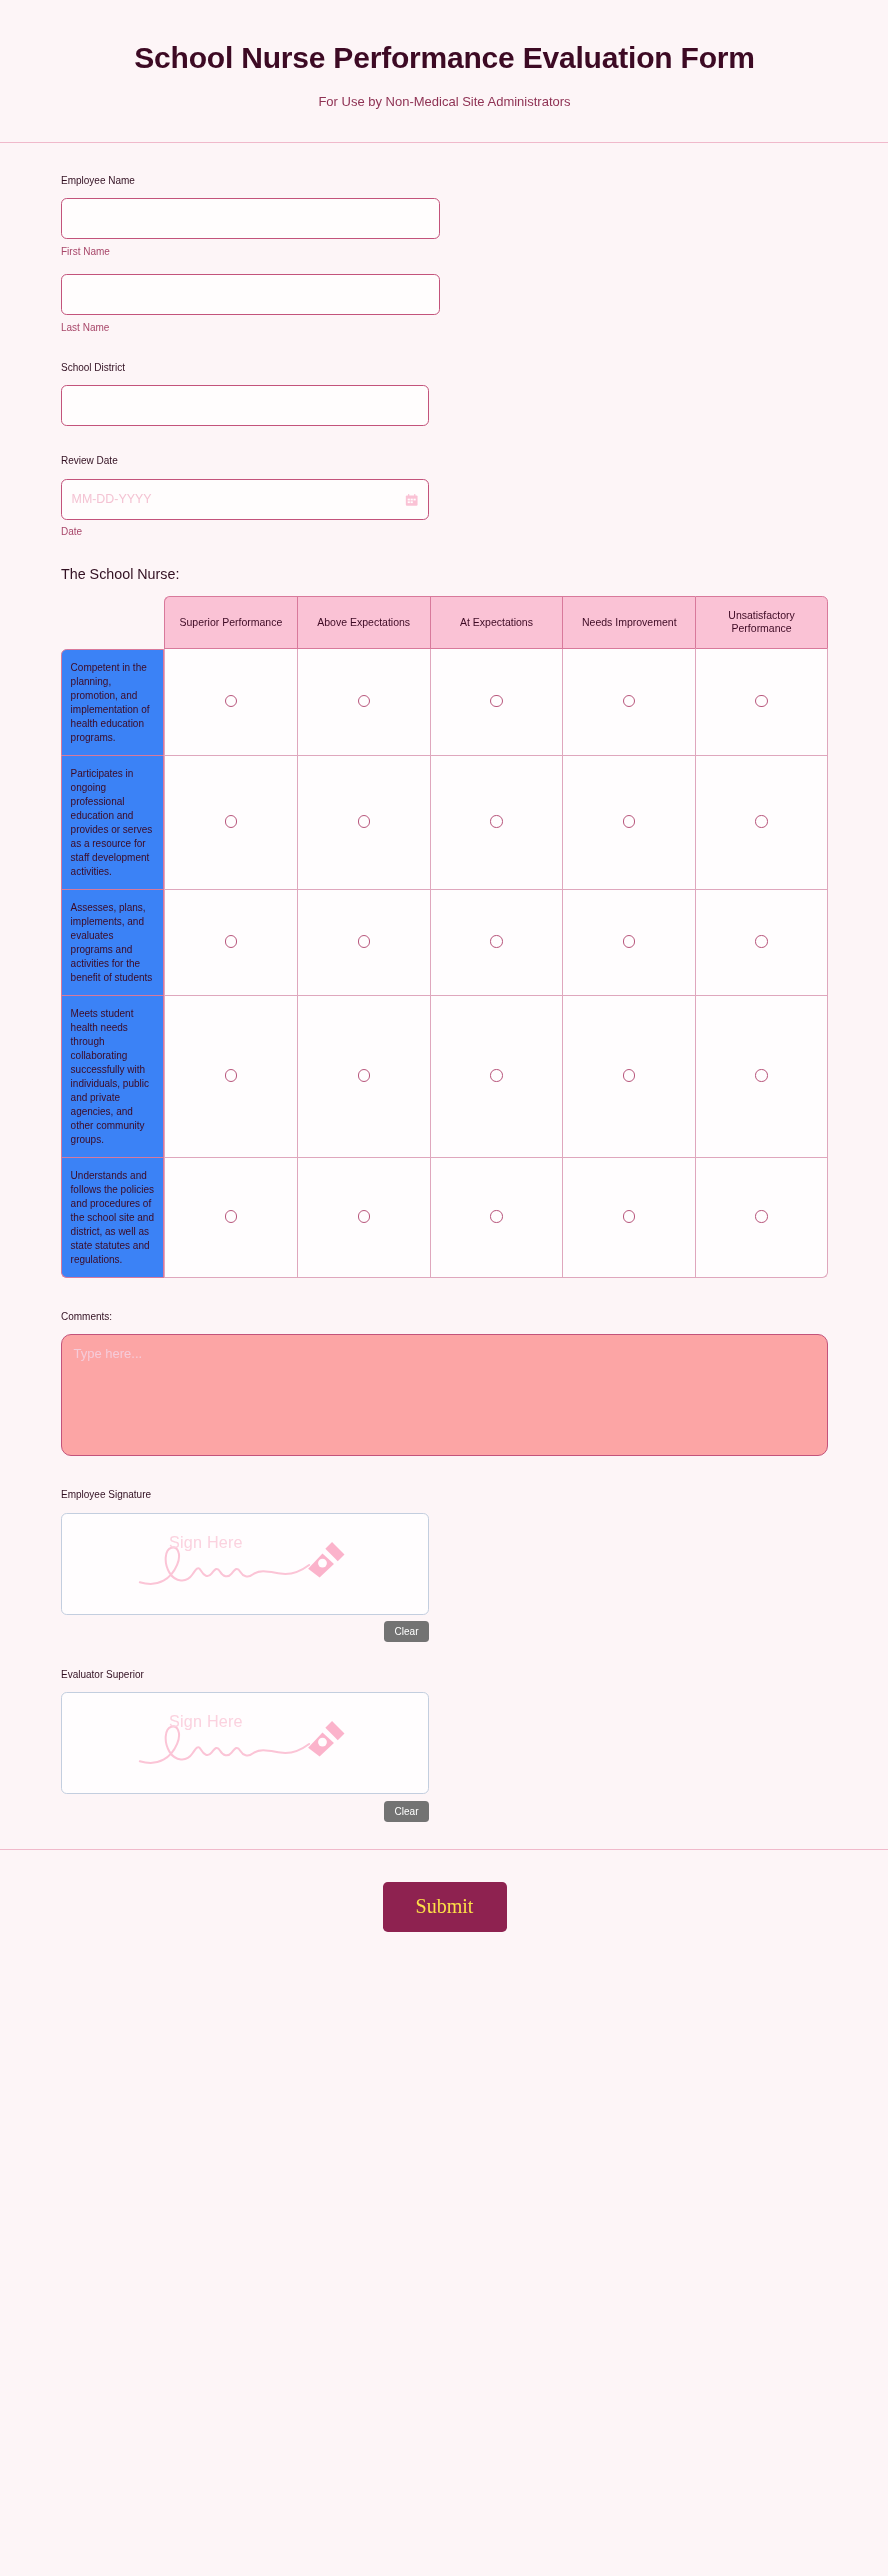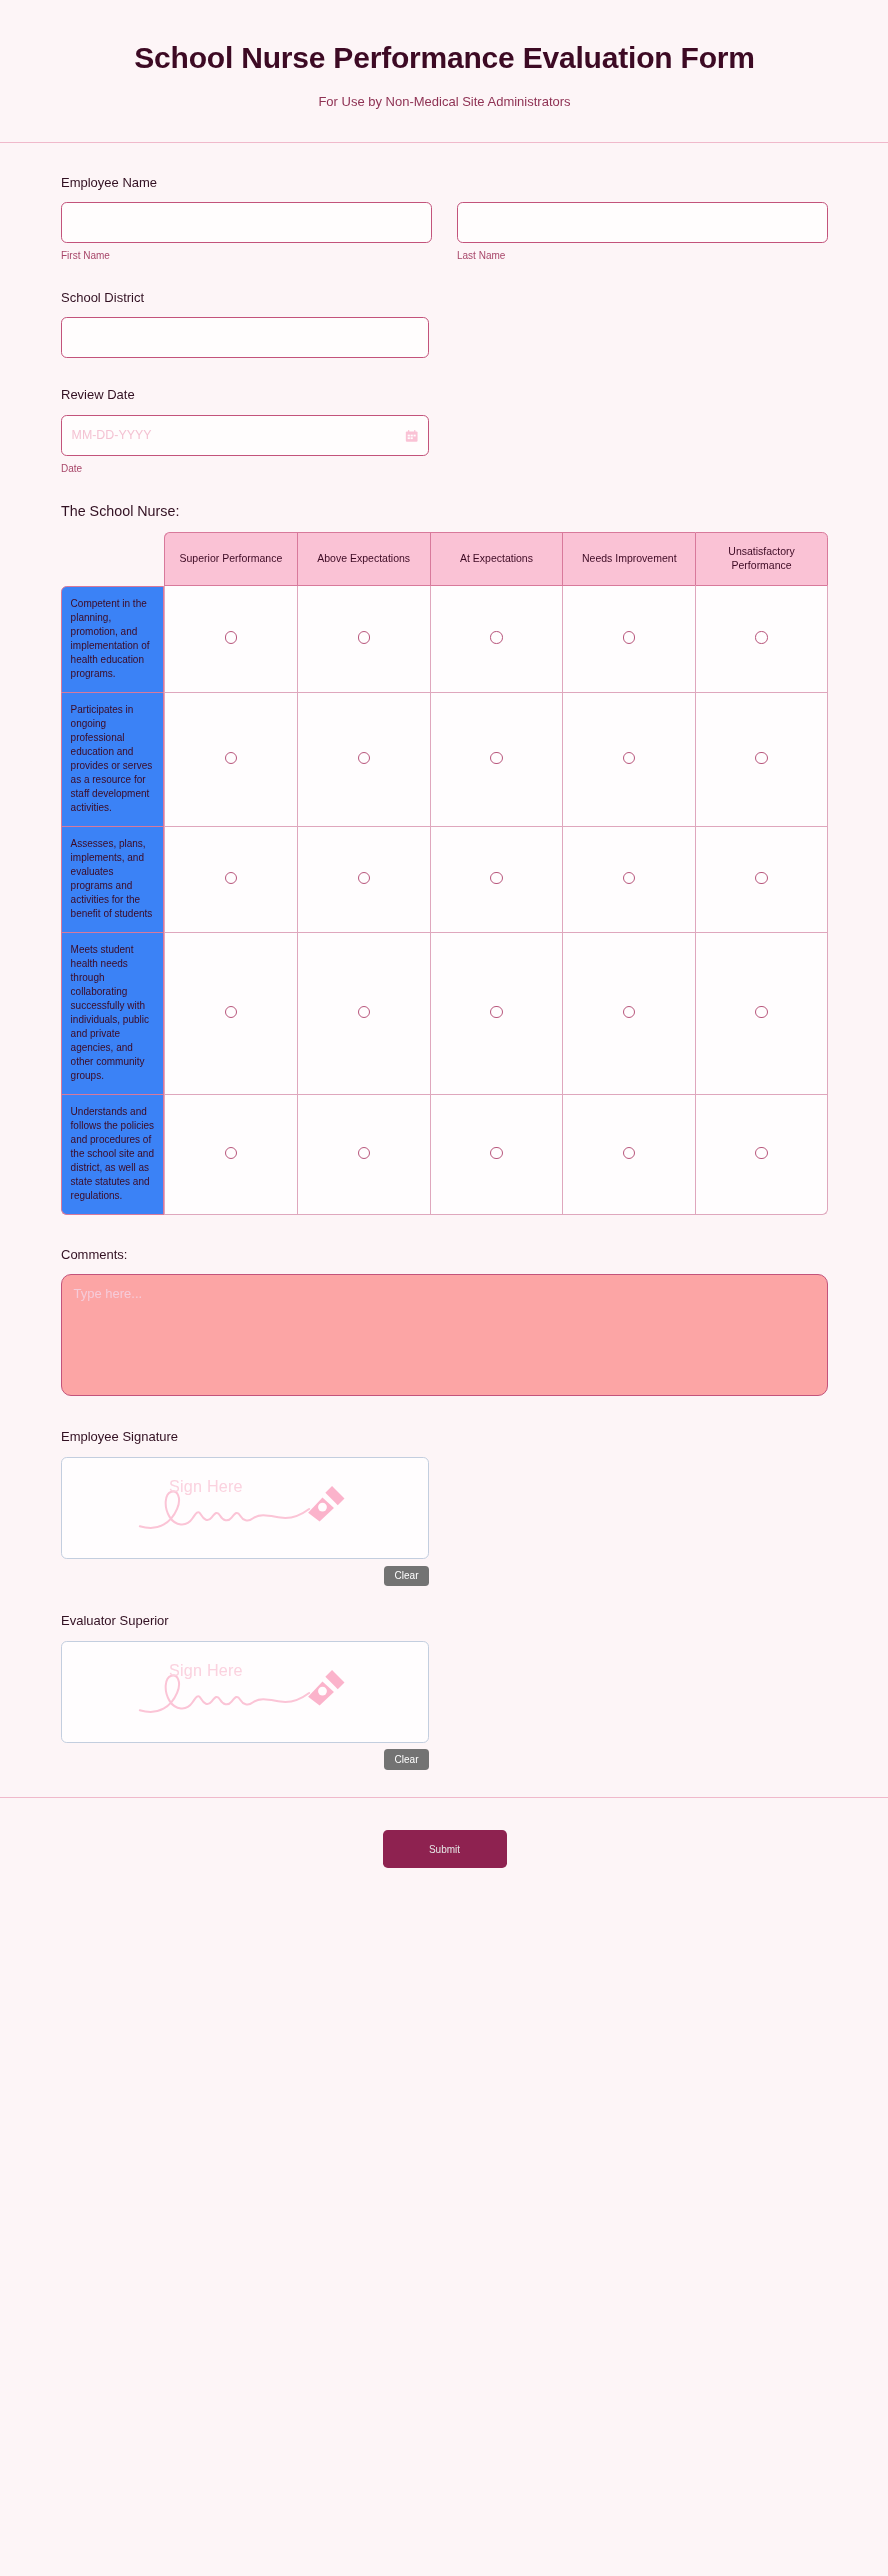"Employee Name" .field-label { font-size: 13px -> 10px }
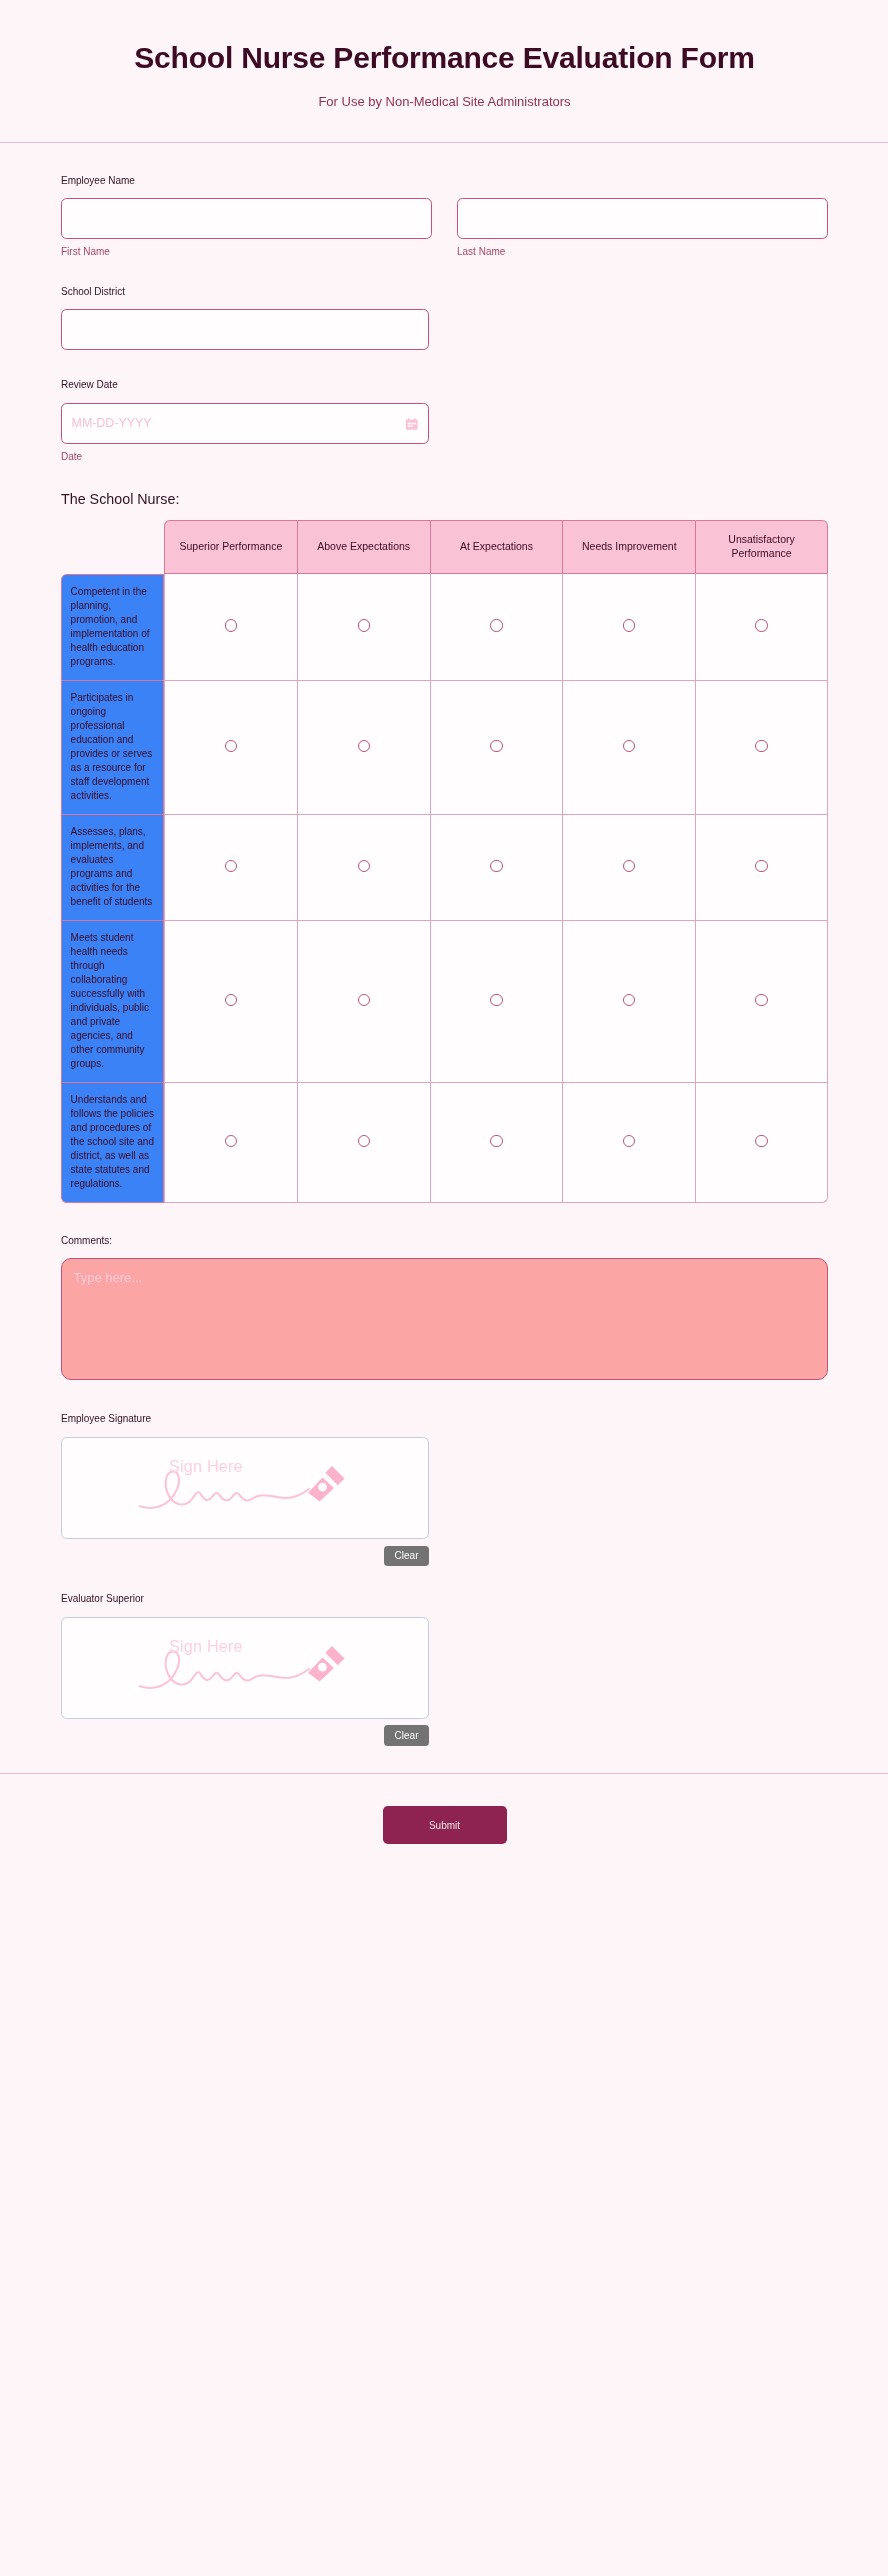"First Name" .inputs-row { flex-direction: none -> column; gap: 25px -> 17px }
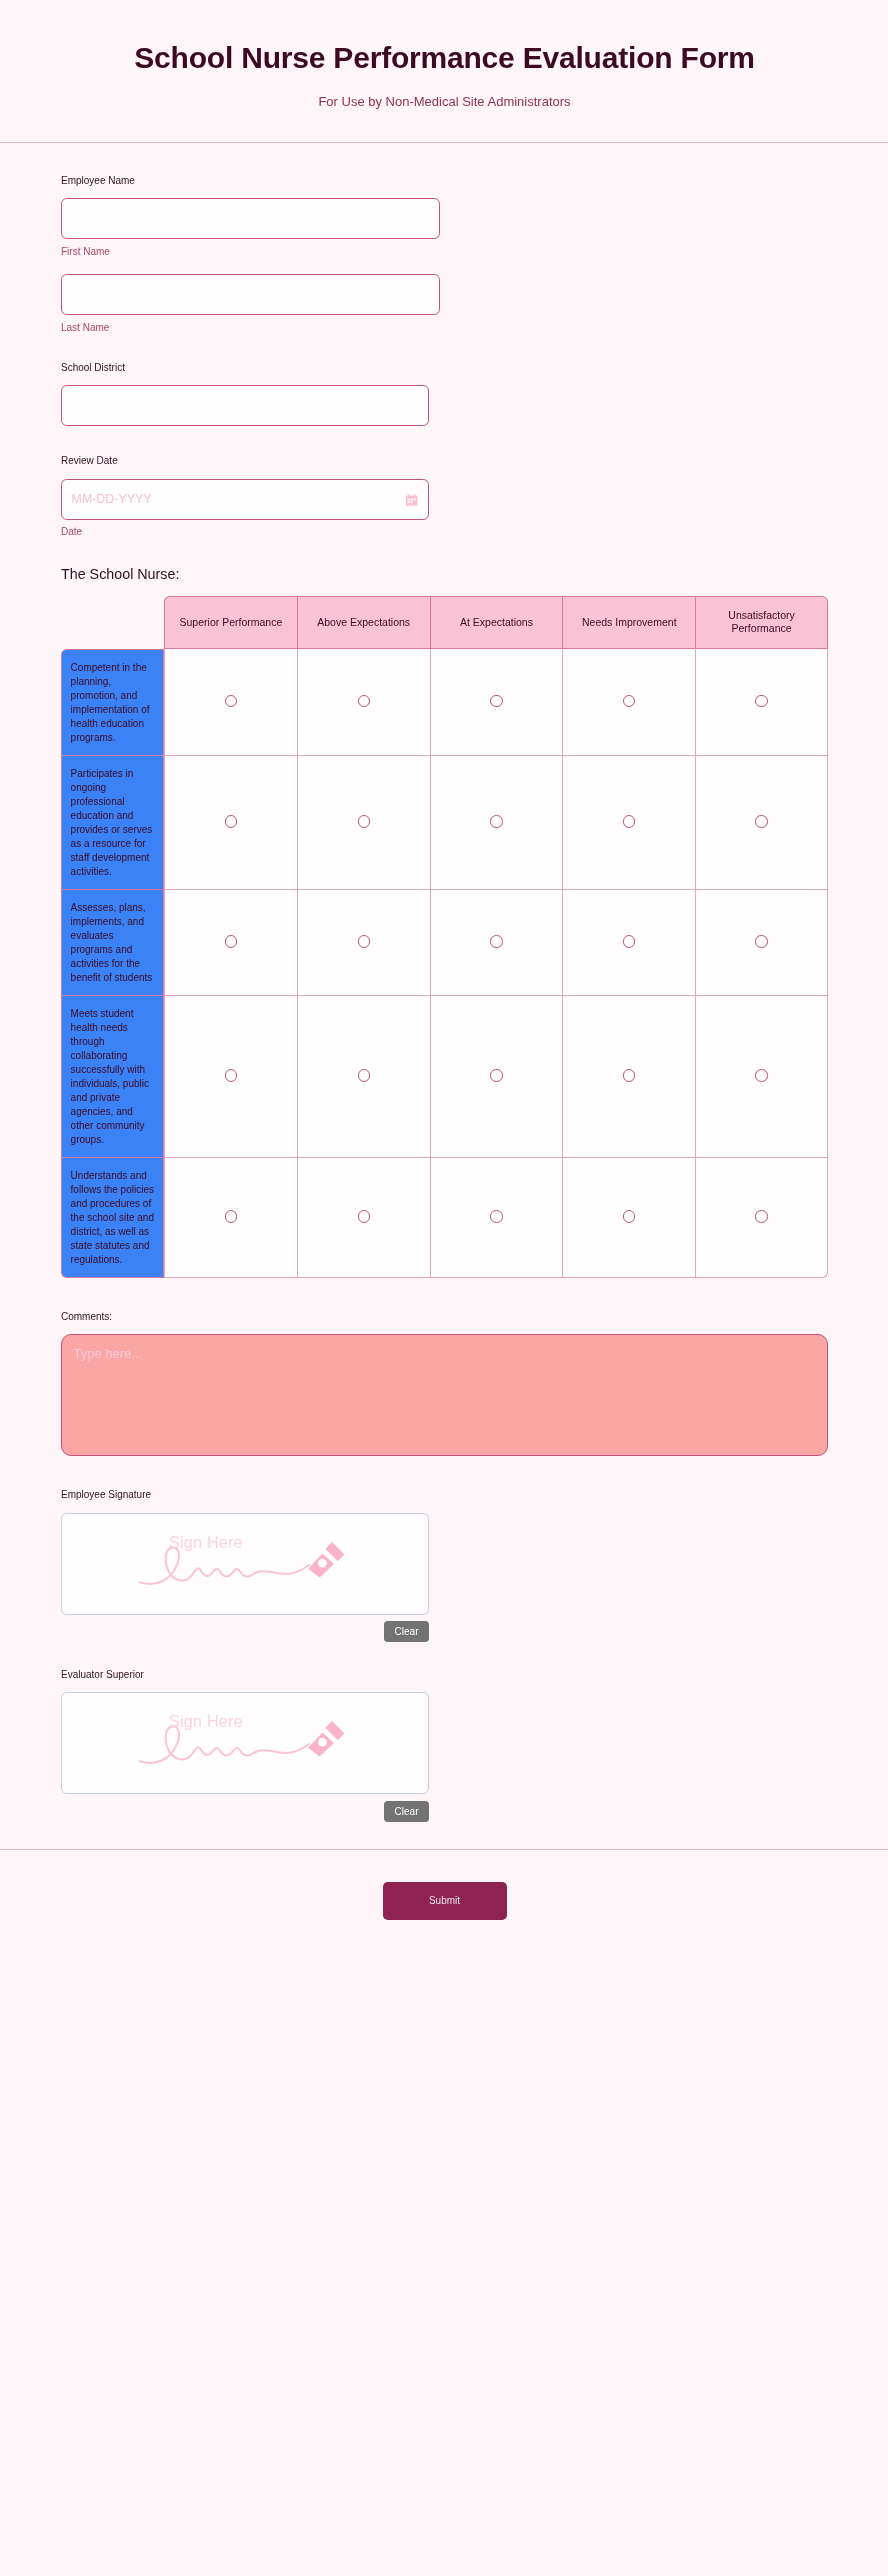"Submit" .submit-btn { color: #e5e5e5 -> #fde047; font-family: Liberation Sans, sans-serif -> Liberation Serif, serif; font-size: 10px -> 20px }
